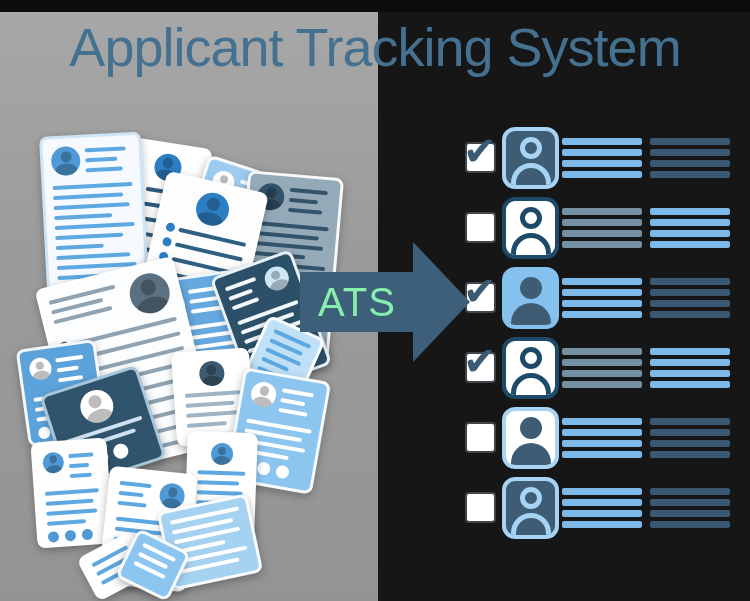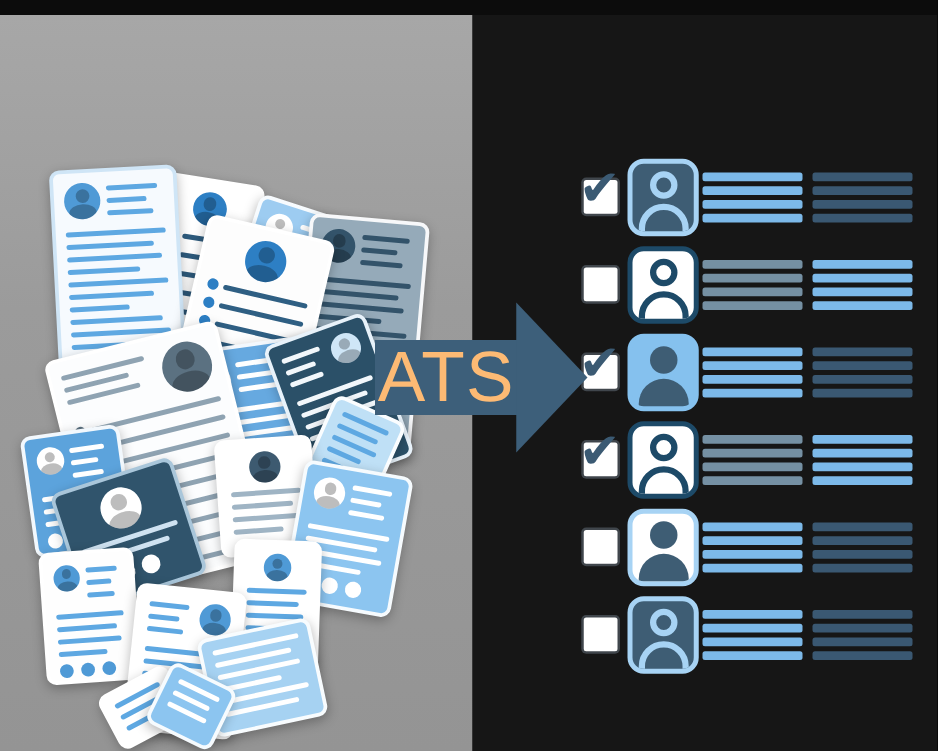"Applicant Tracking System" h1.title { html: none -> <h1>Applicant Tracking System</h1> }
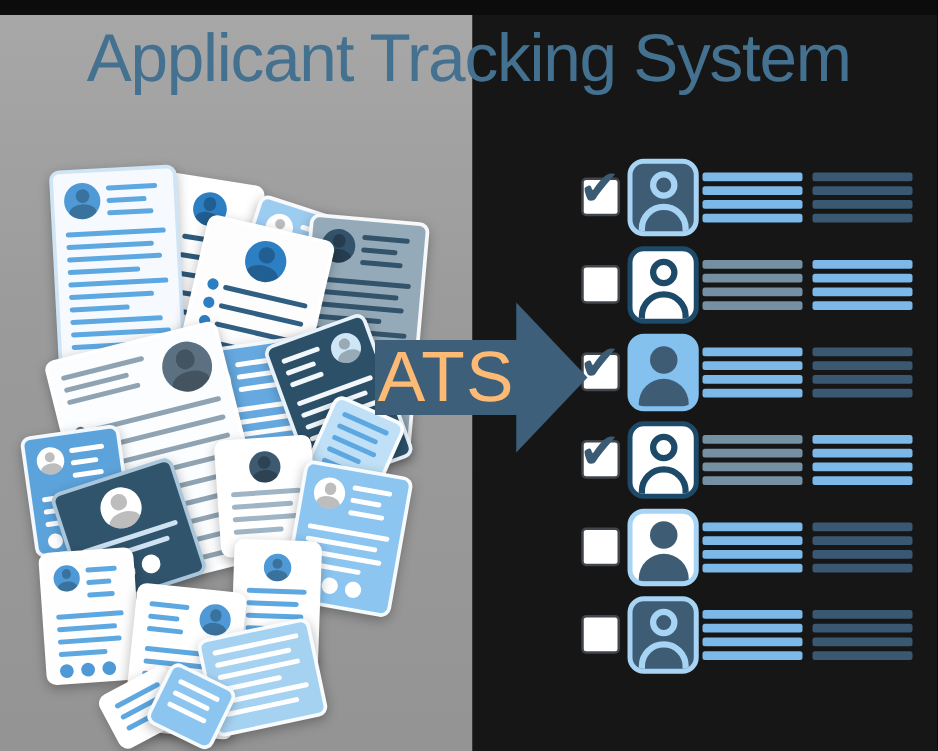"ATS" .arrow-body span { color: #fdba74 -> #86efac; font-size: 57px -> 40px }
